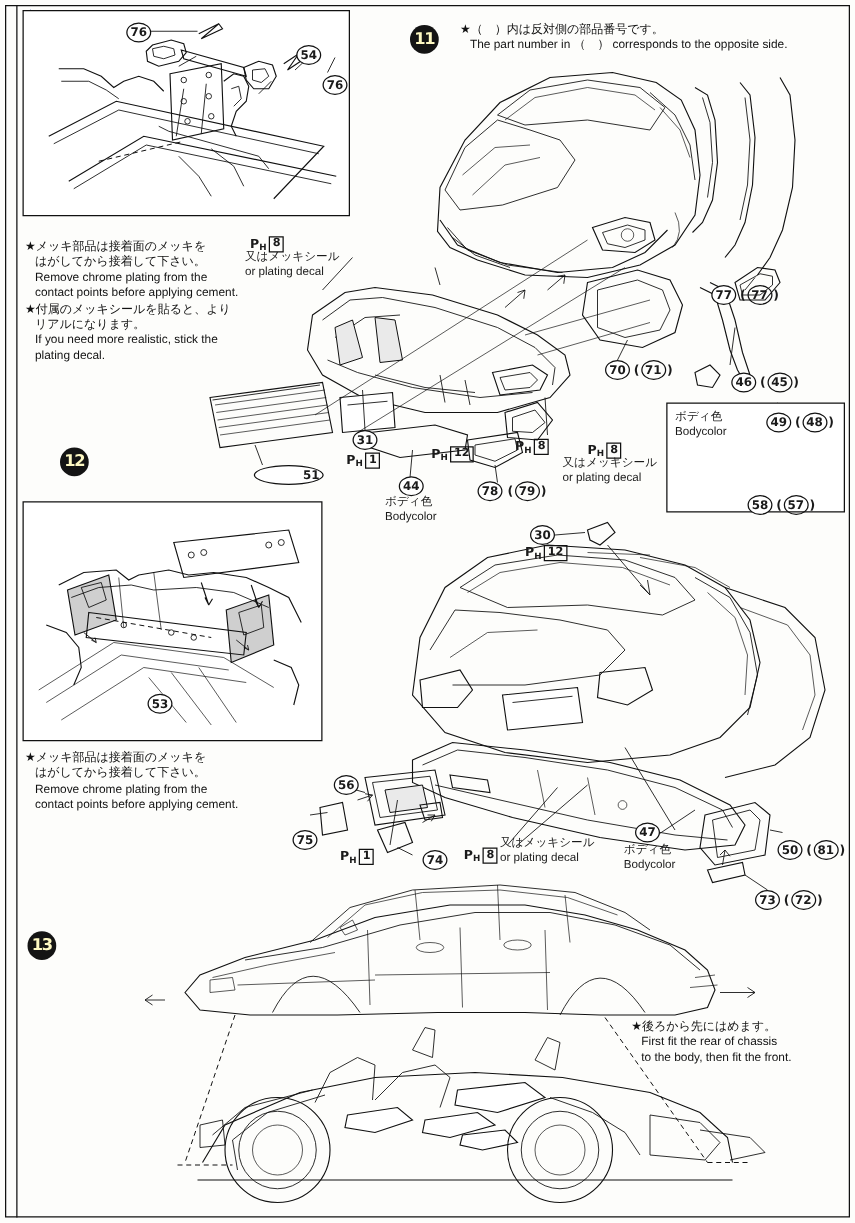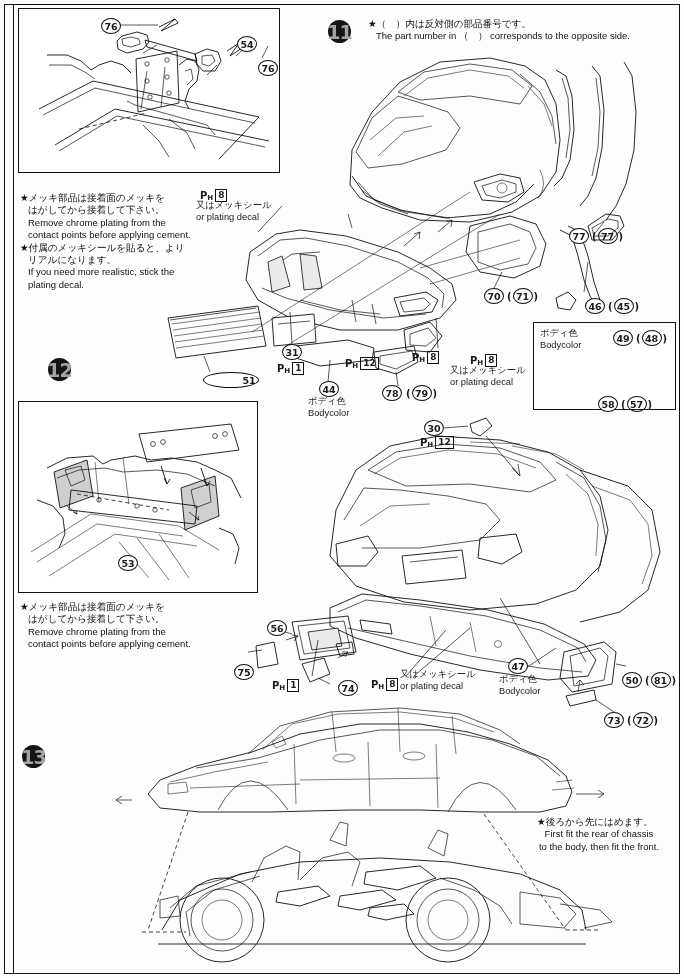"11" .step { color: #a3a3a3 -> #fef9c3; font-size: 19px -> 13px }
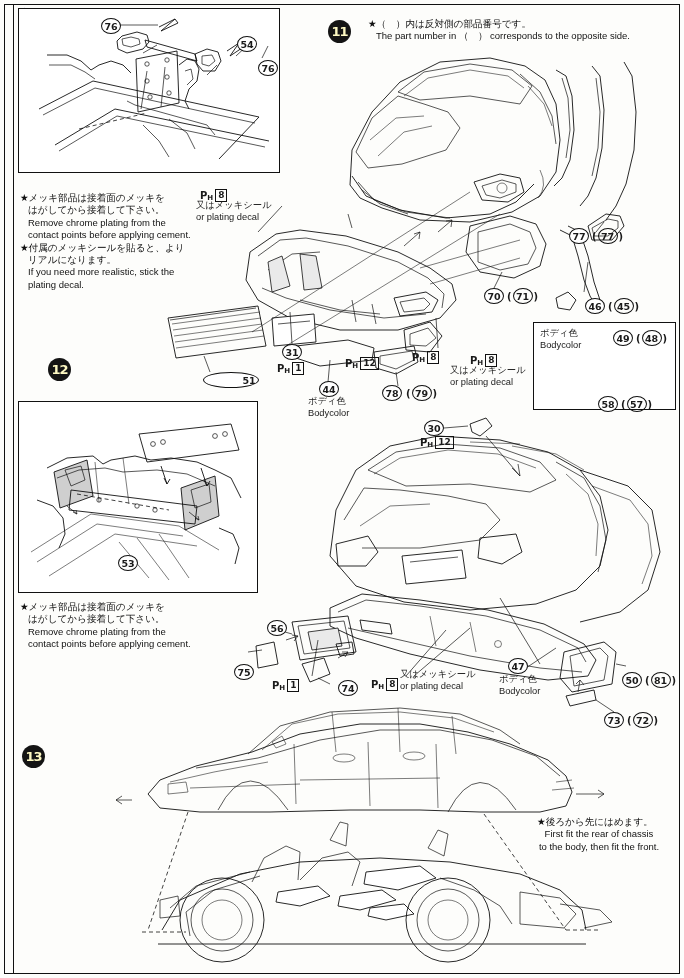"★後ろから先にはめます。" div.note { text-align: center -> none }
